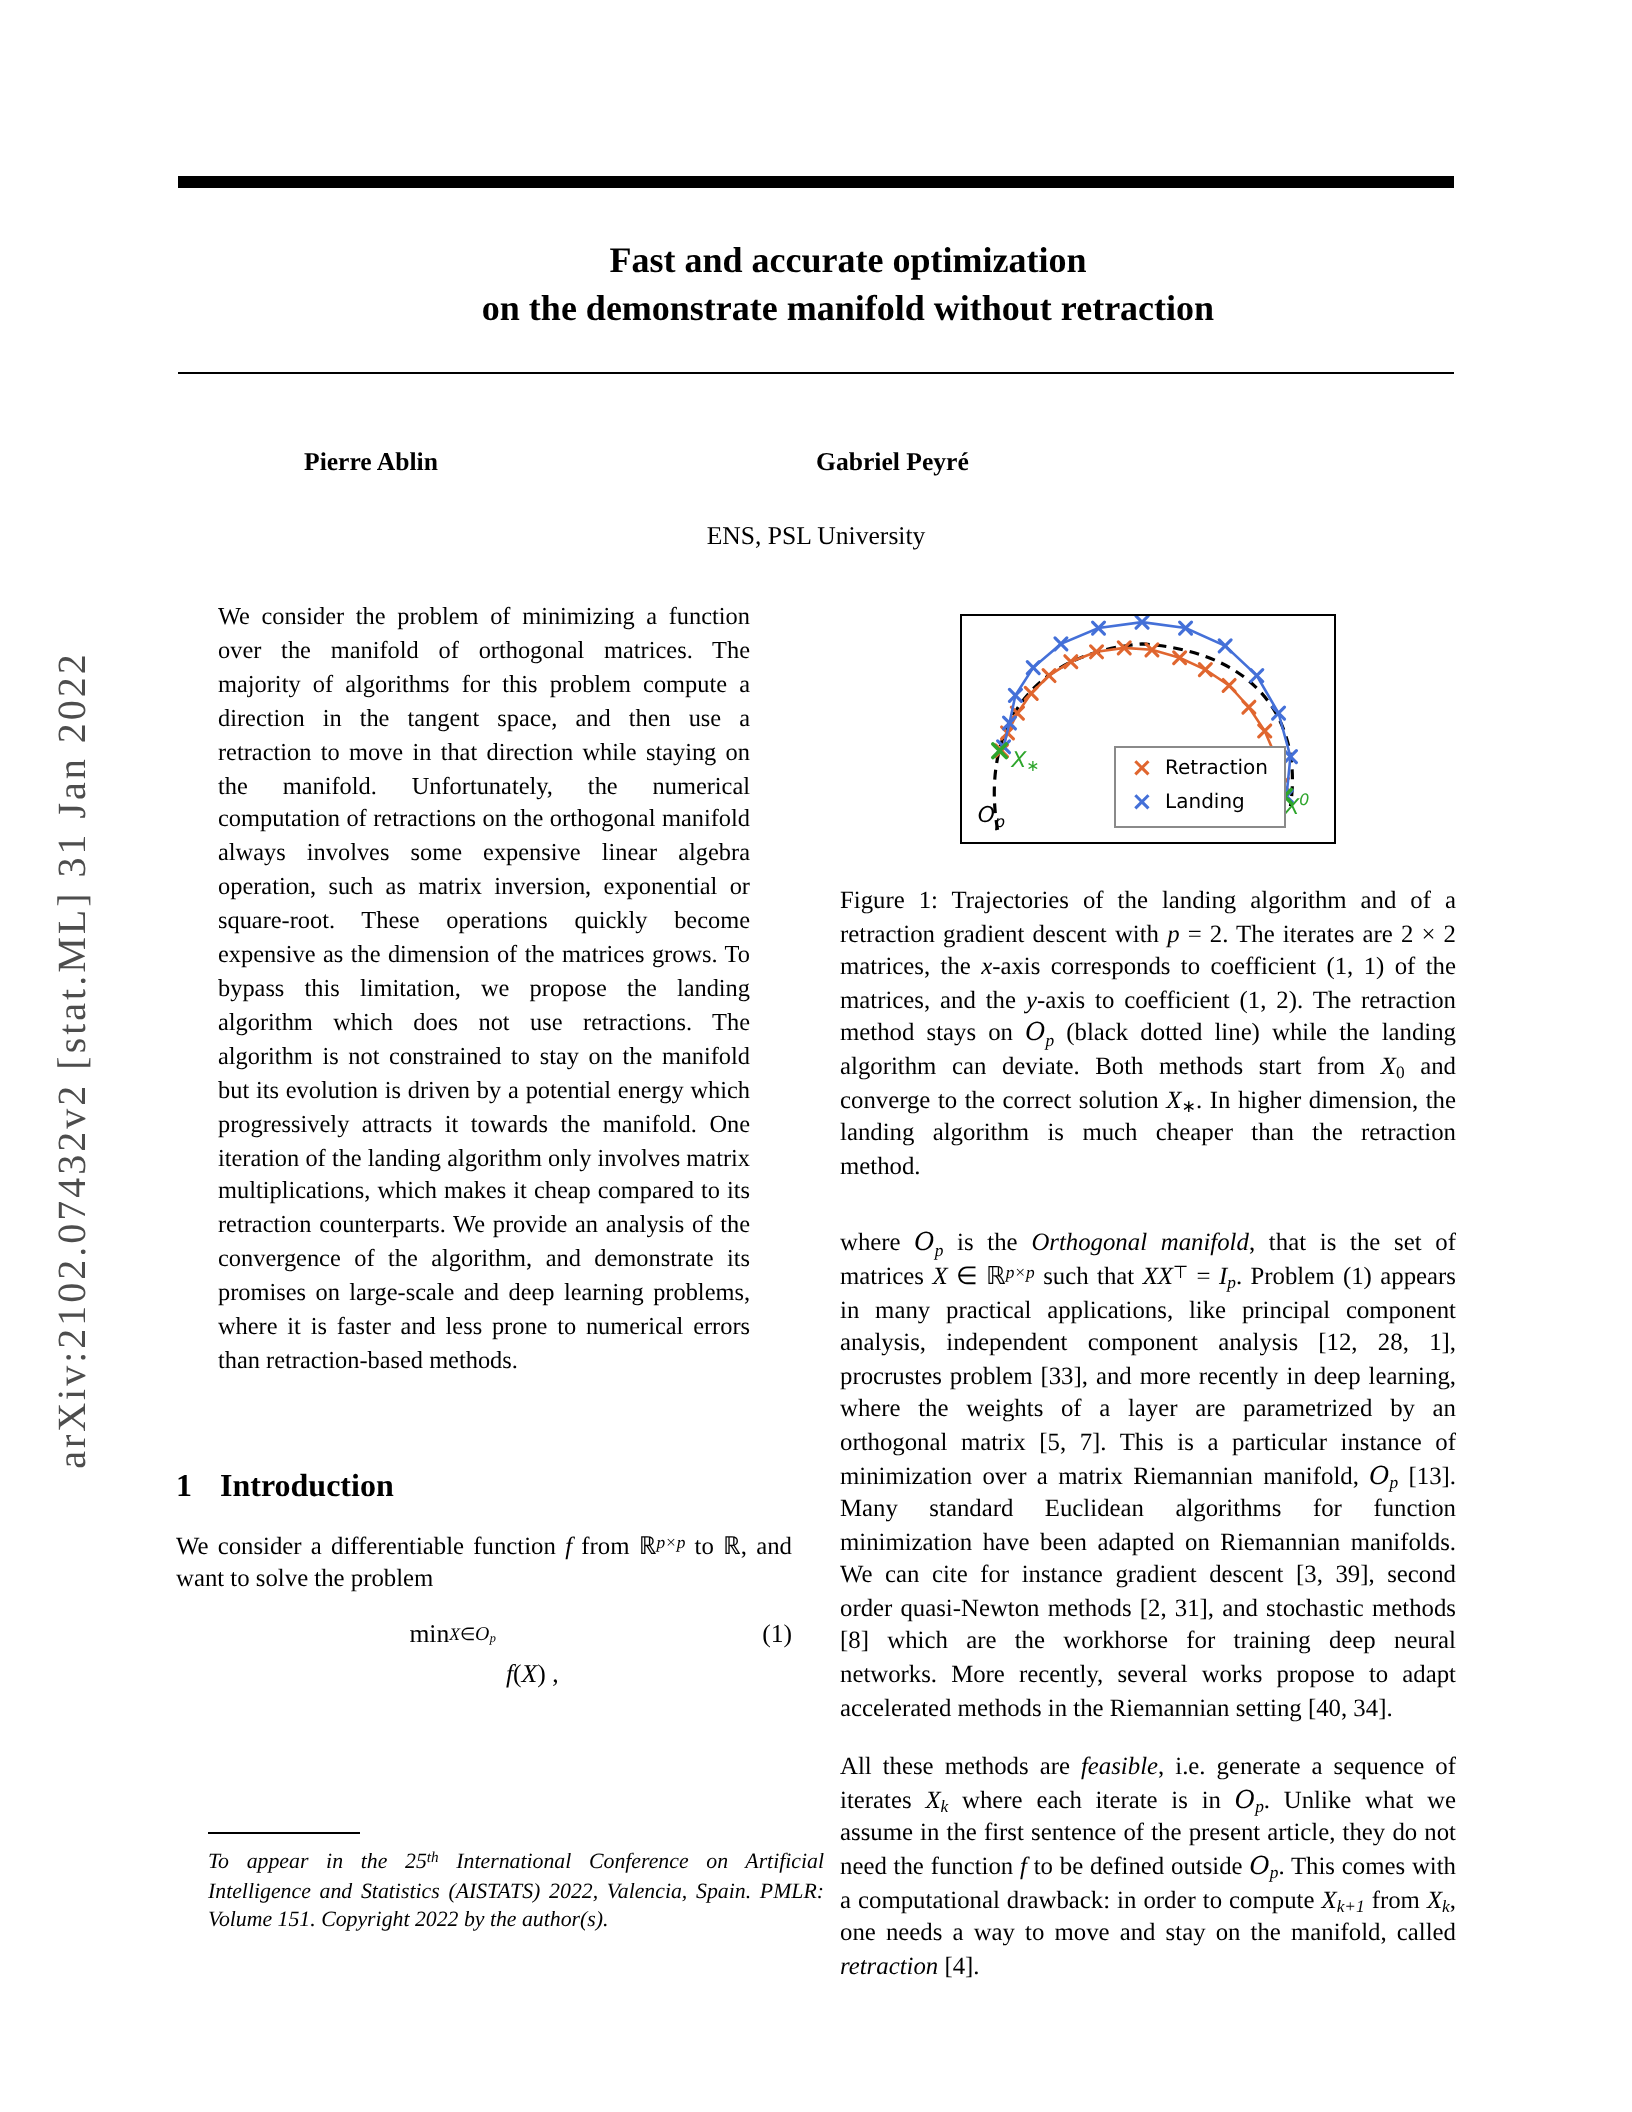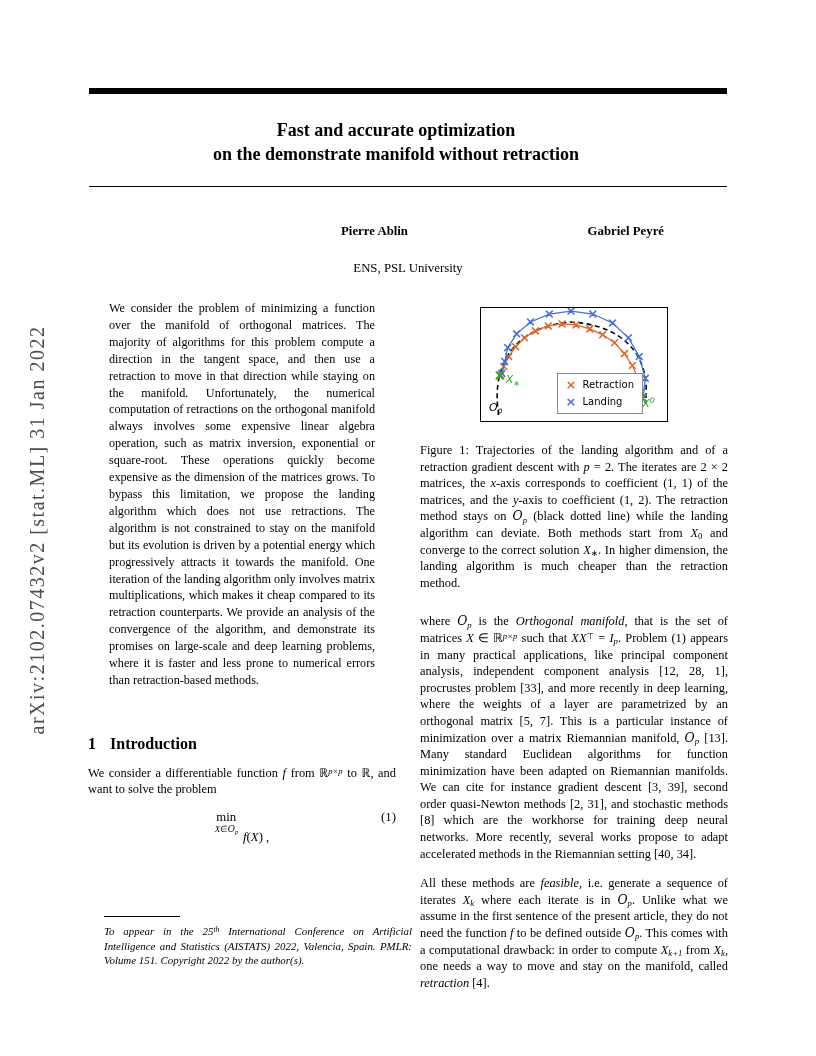"Fast and accurate optimization" .title { left: 76px -> 104px }
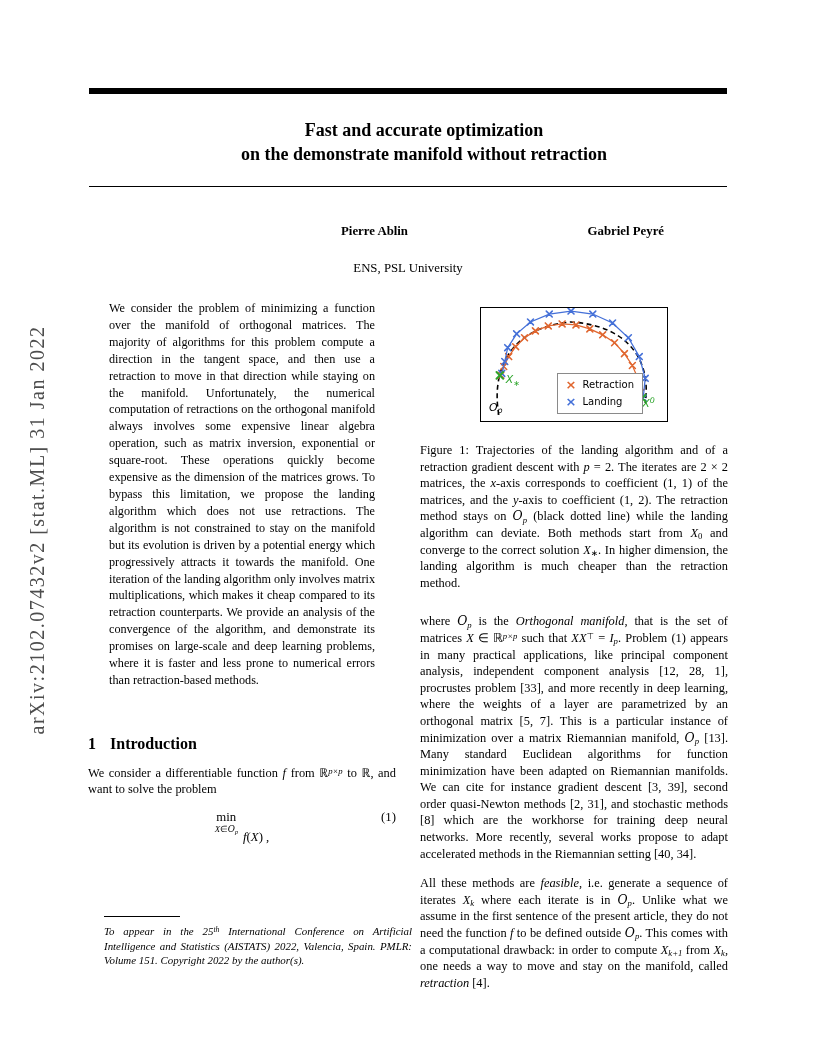"Pierre Ablin" .author { text-align: right -> left }
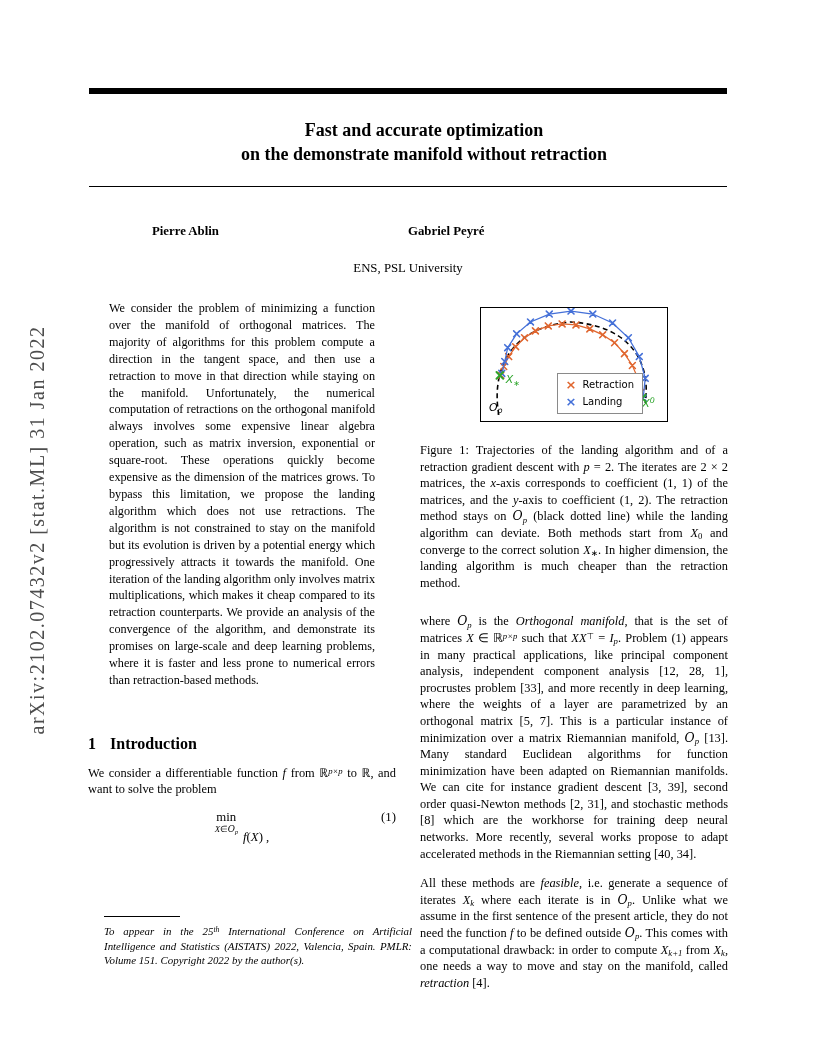"min" .minop { flex-direction: column -> row }
